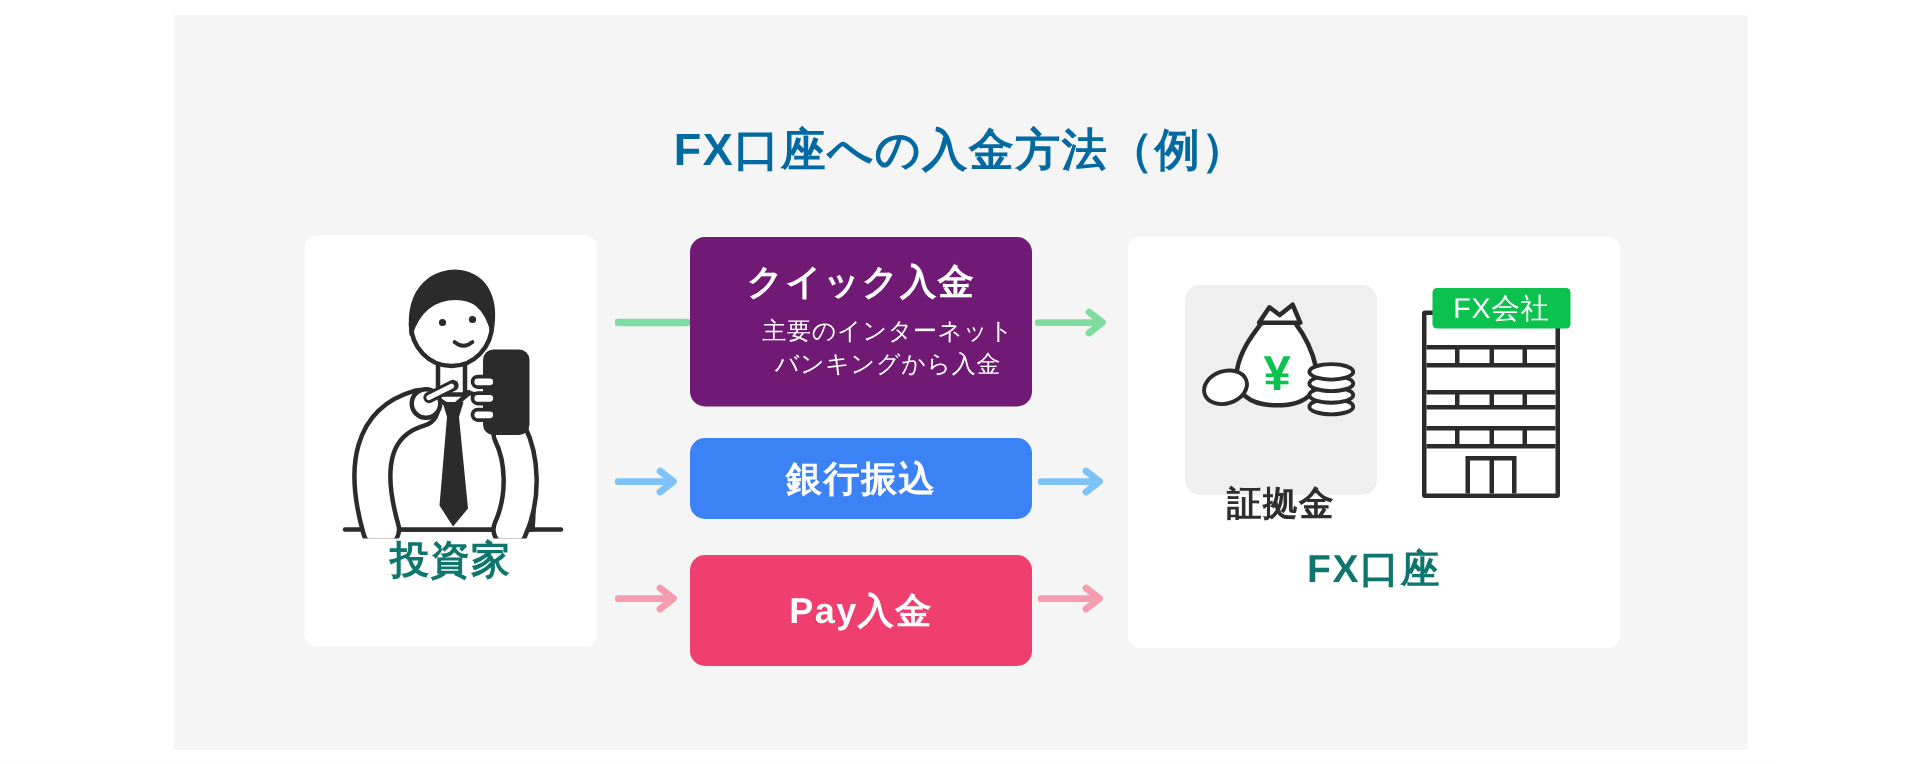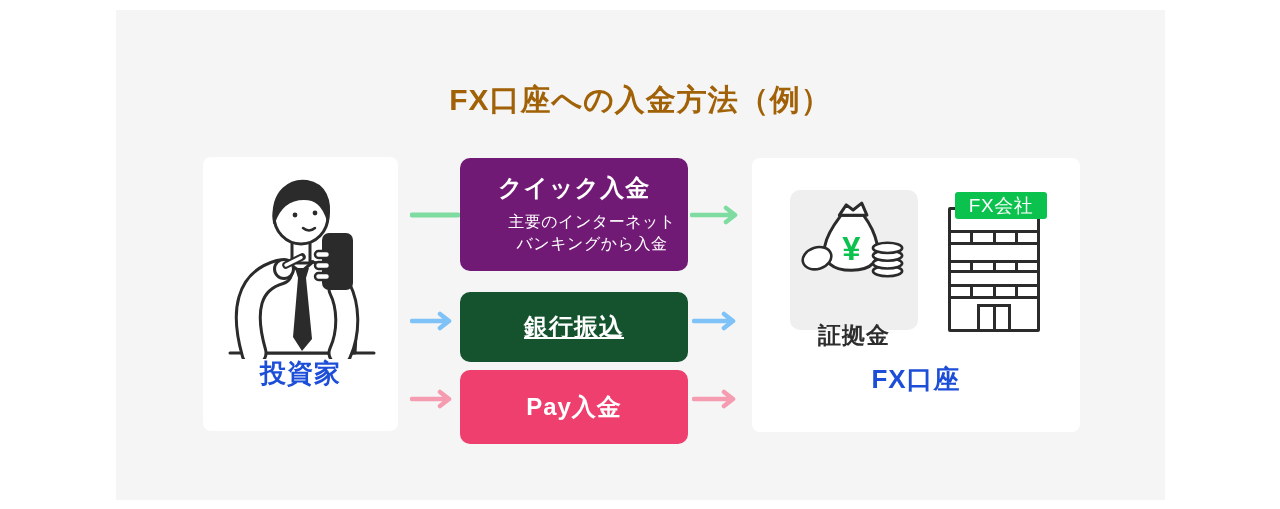"FX口座への入金方法（例）" .title { color: #a16207 -> #0369a1 }
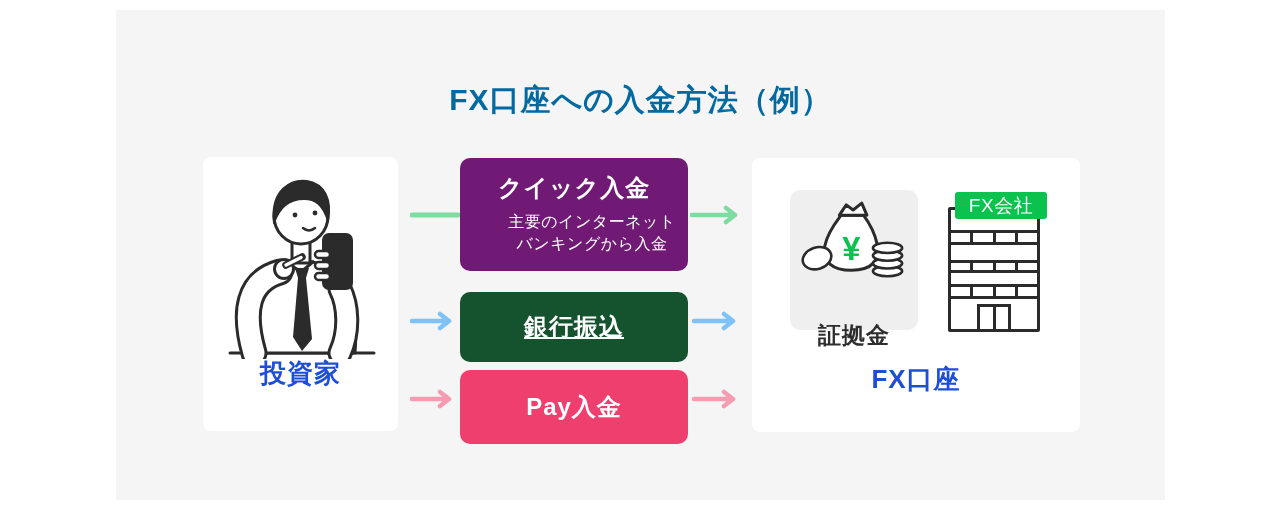"銀行振込" .method-bank { background: #14532d -> #3b82f6; height: 70px -> 54px; text-decoration: underline -> none }
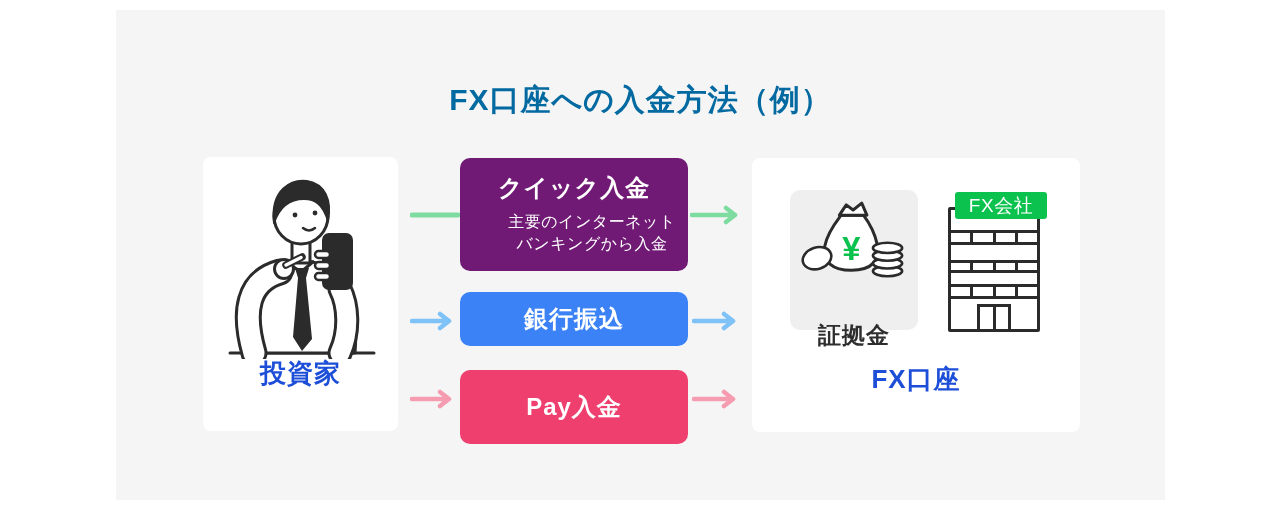"投資家" .card-label { color: #1d4ed8 -> #0f766e }
